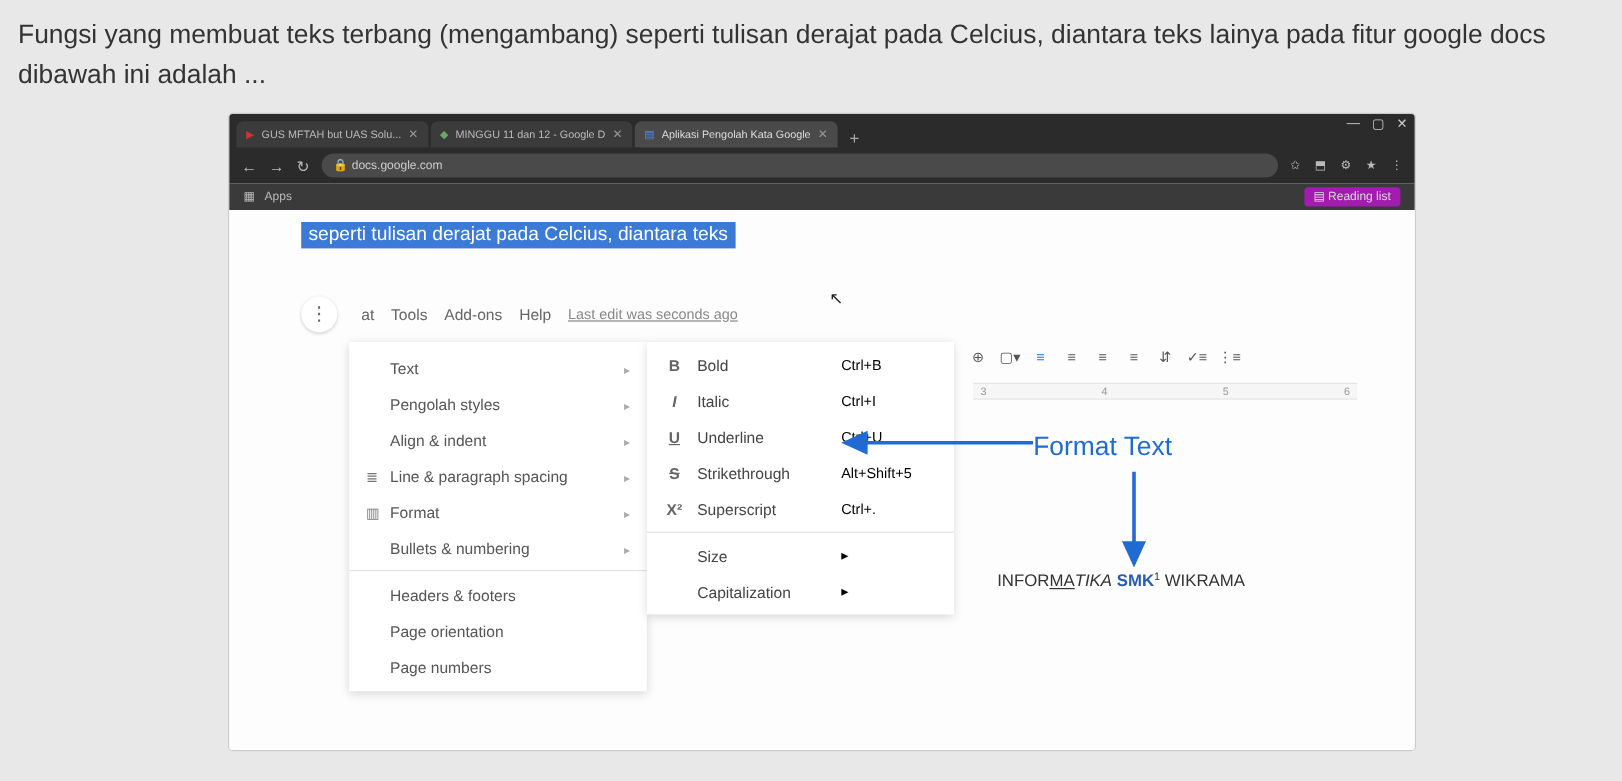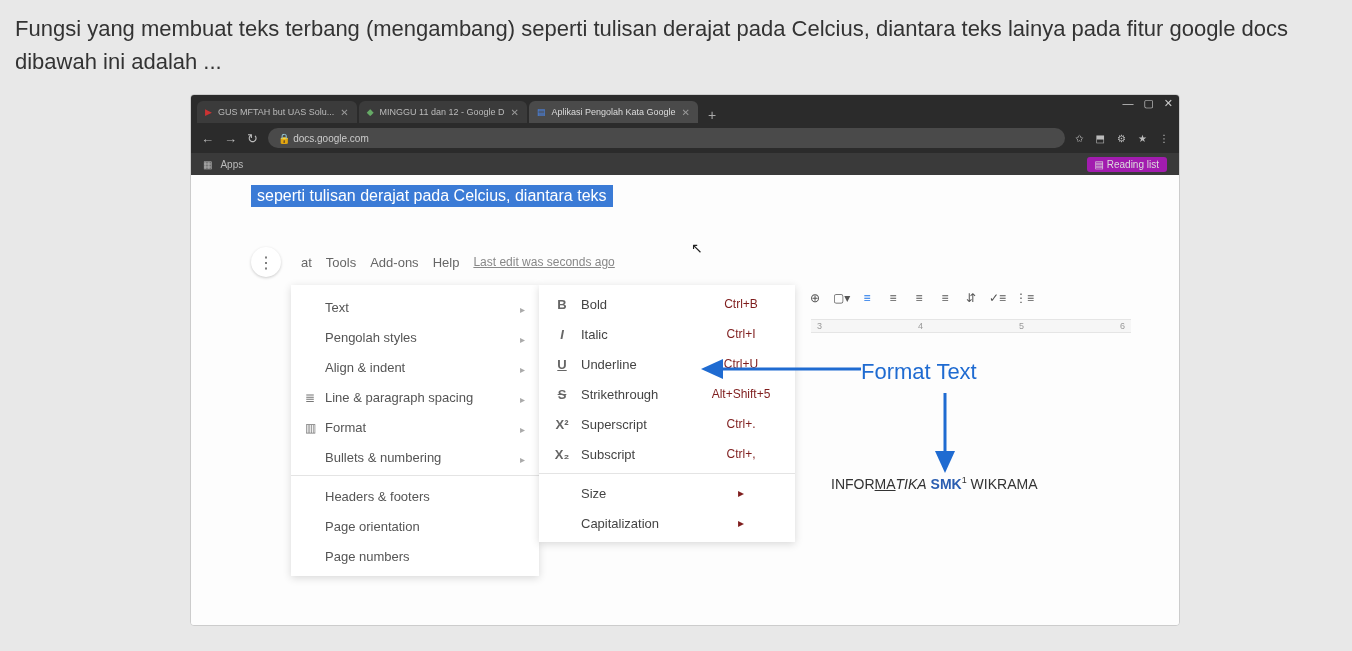"Ctrl+B" .ts-short { color: #7f1d1d -> #000000; text-align: center -> left }
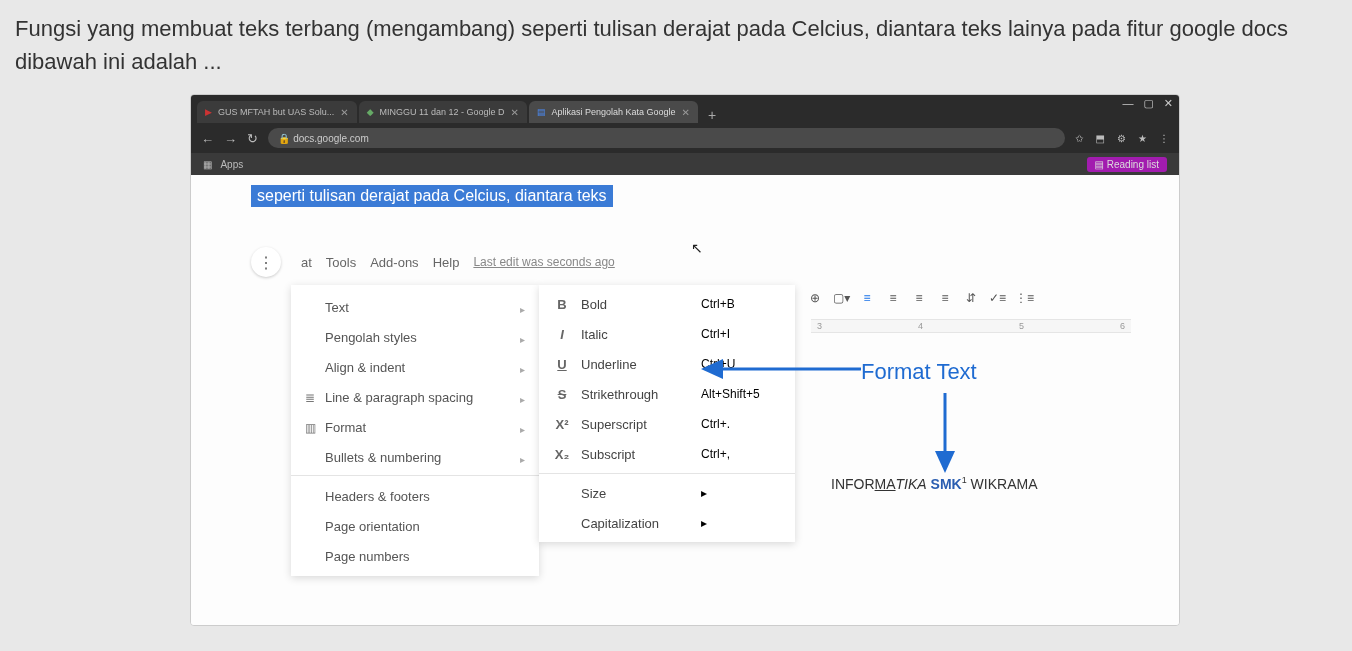"X₂" div.ts-row { html: <div> <span>X₂</span> <span>Subscript</span> <span>Ctrl+,</span> </div> -> none }
